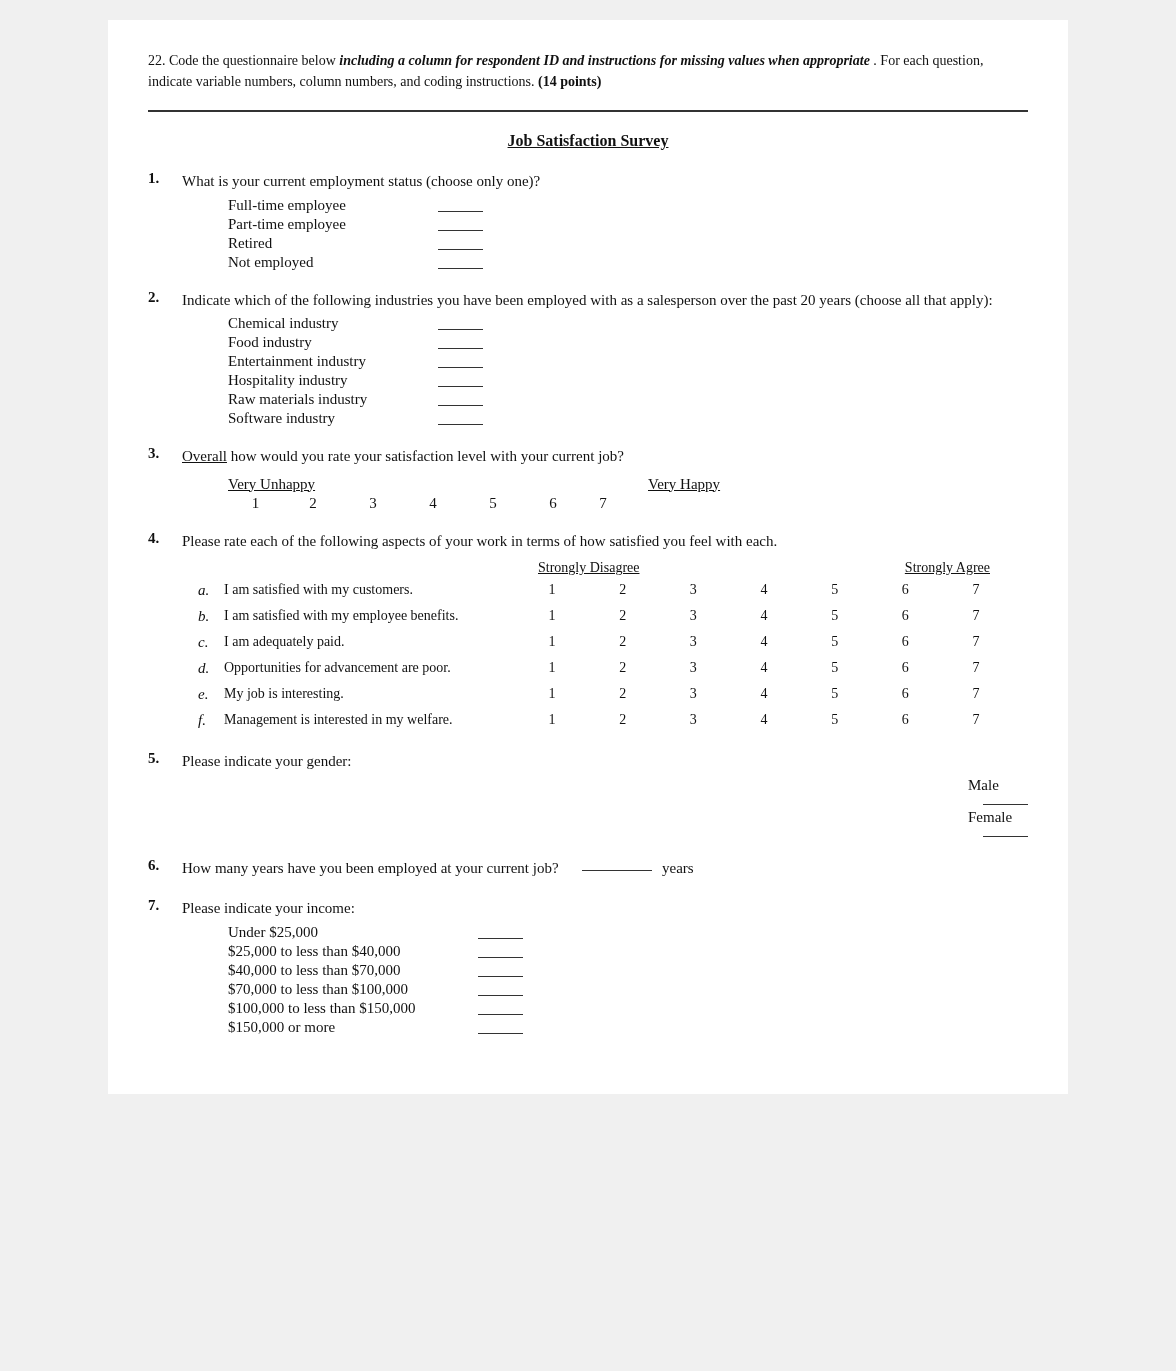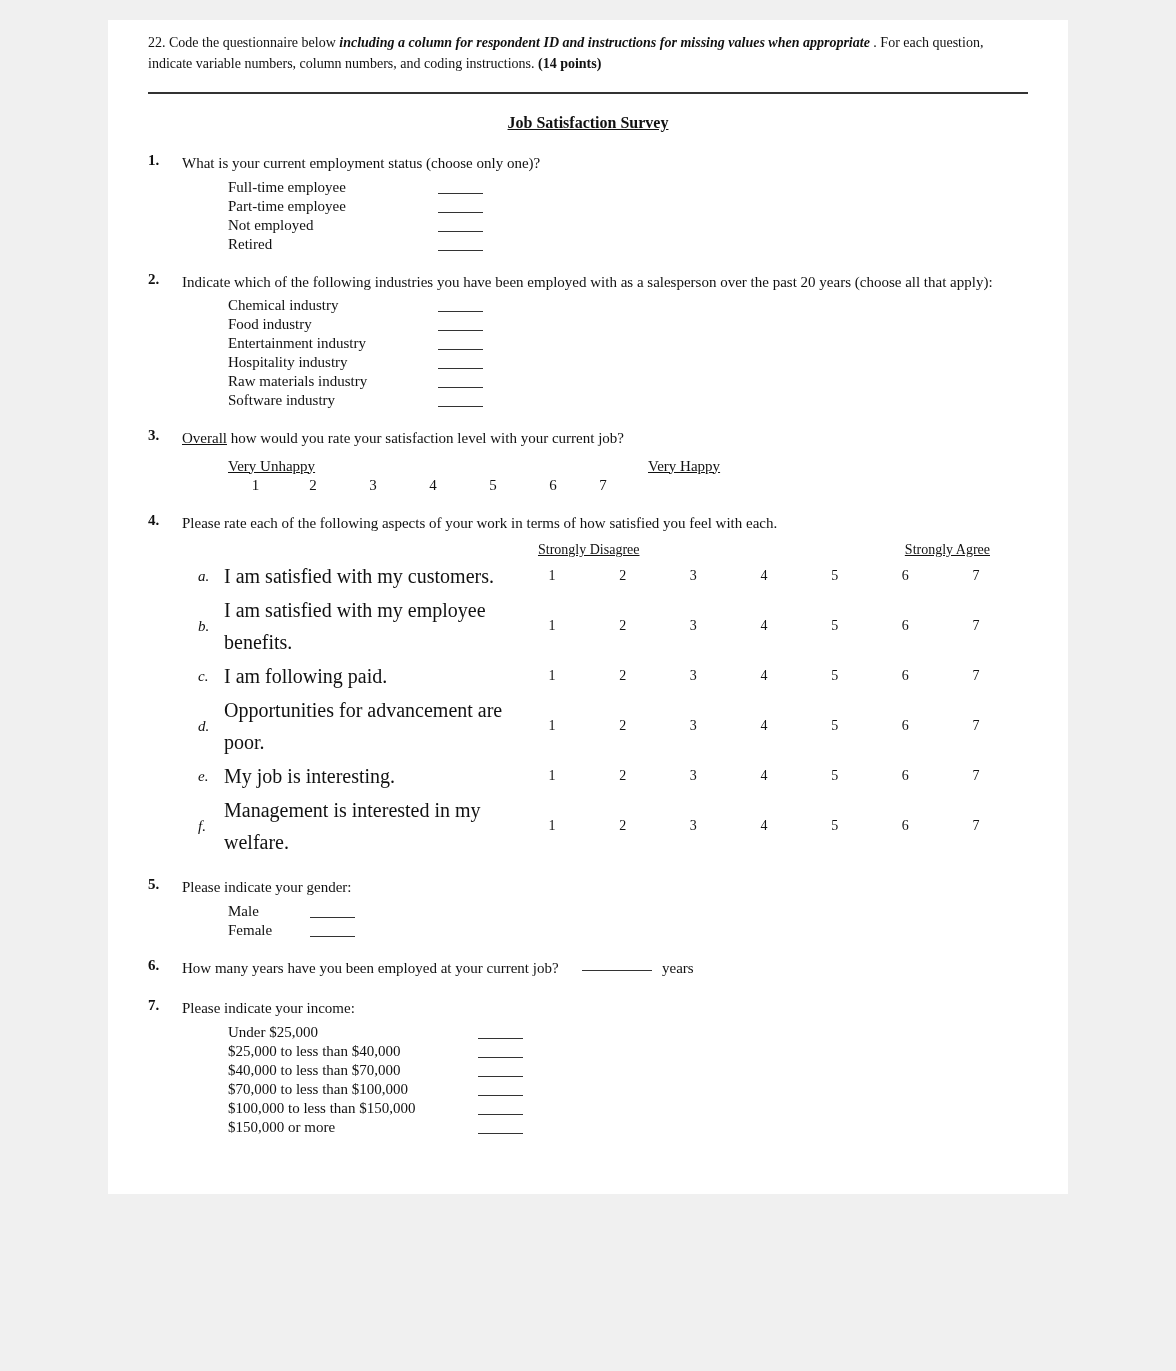"22. Code the questionnaire below" .page { padding: 12px 40px 40px 40px -> 30px 40px 40px 40px }
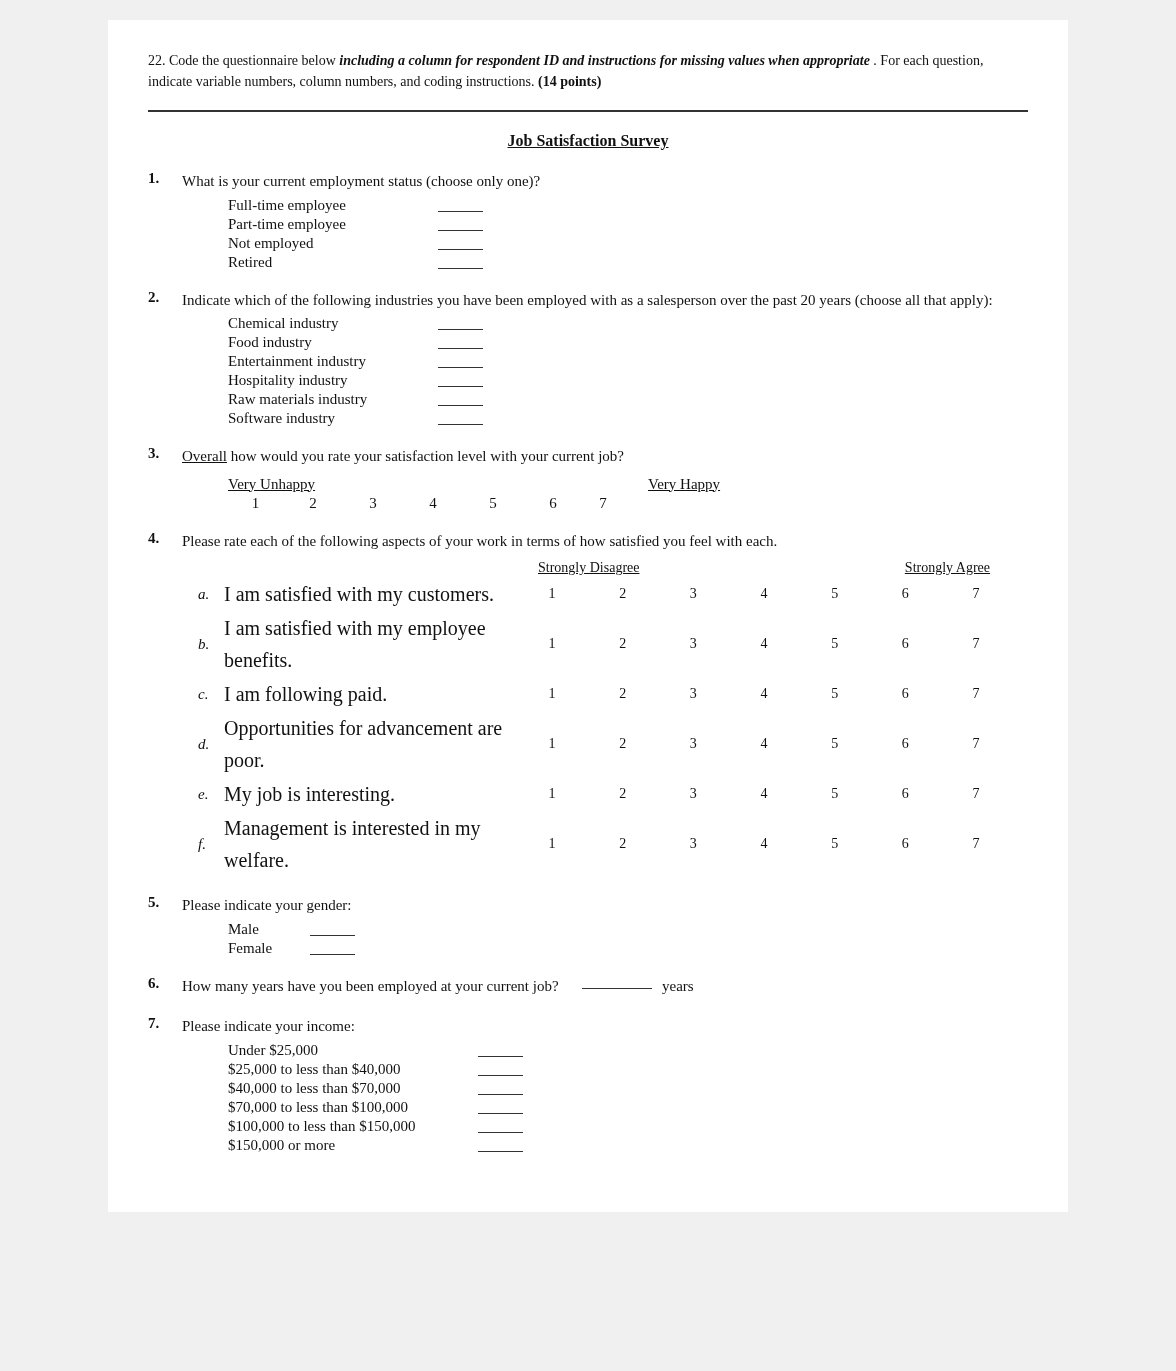"Not employed" div.option-row { order: before "Retired" -> after "Retired" }
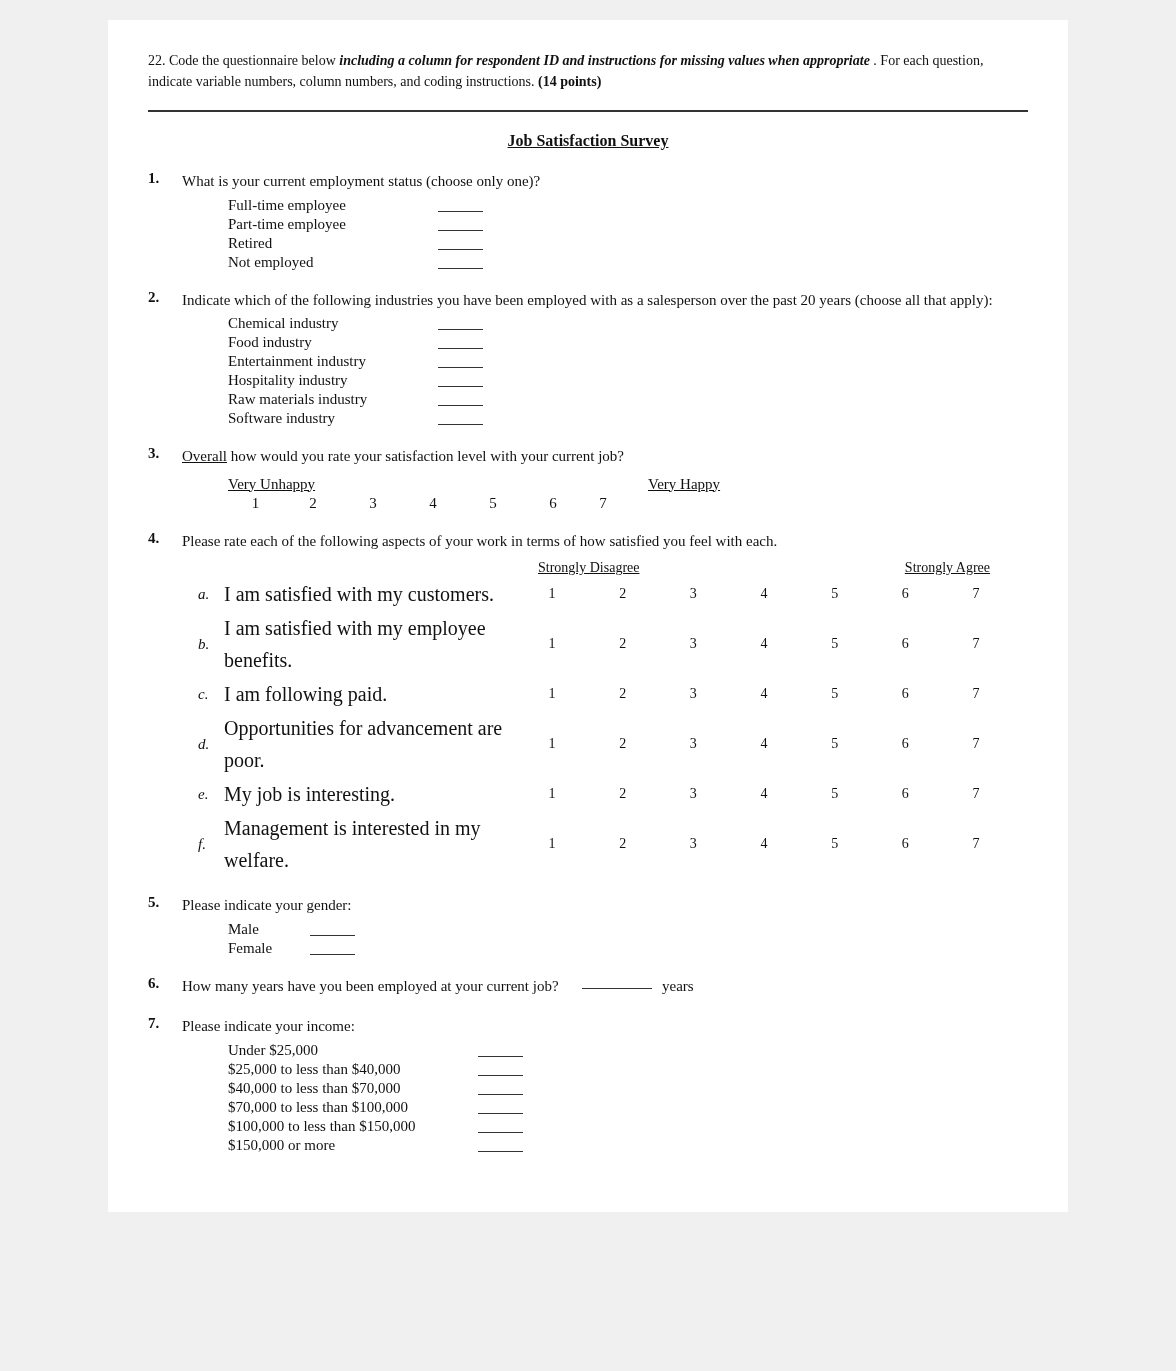"I am satisfied with my" .q4-stmt { font-size: 20px -> 14px }
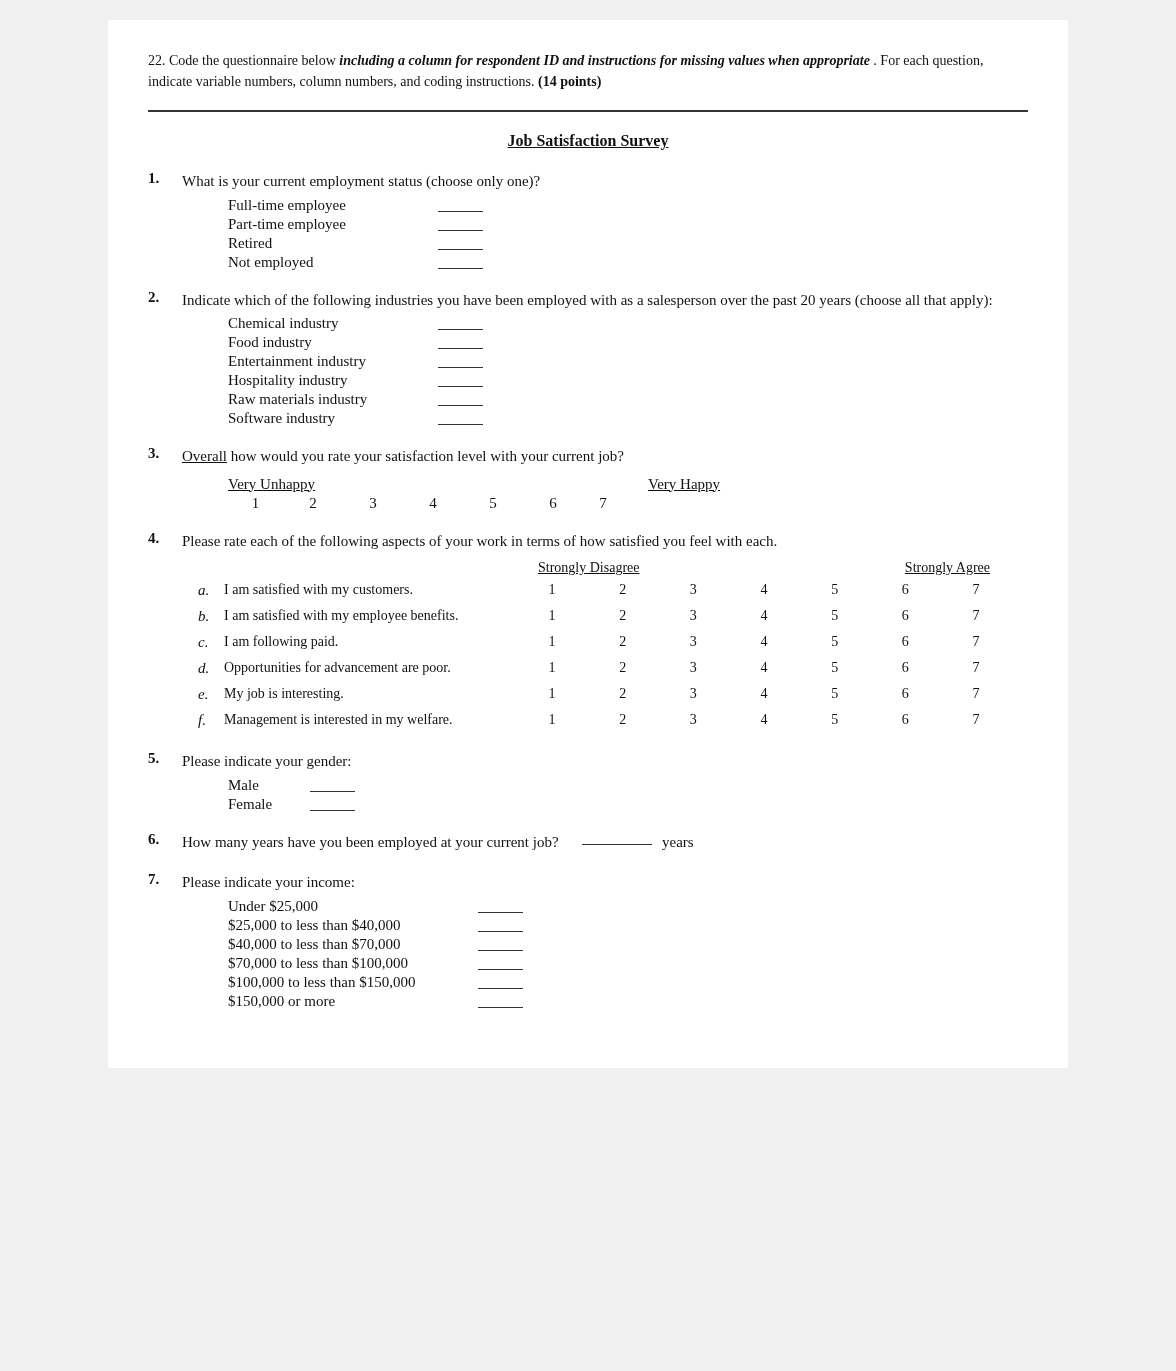"I am following paid." span.q4-stmt { text: following -> adequately }
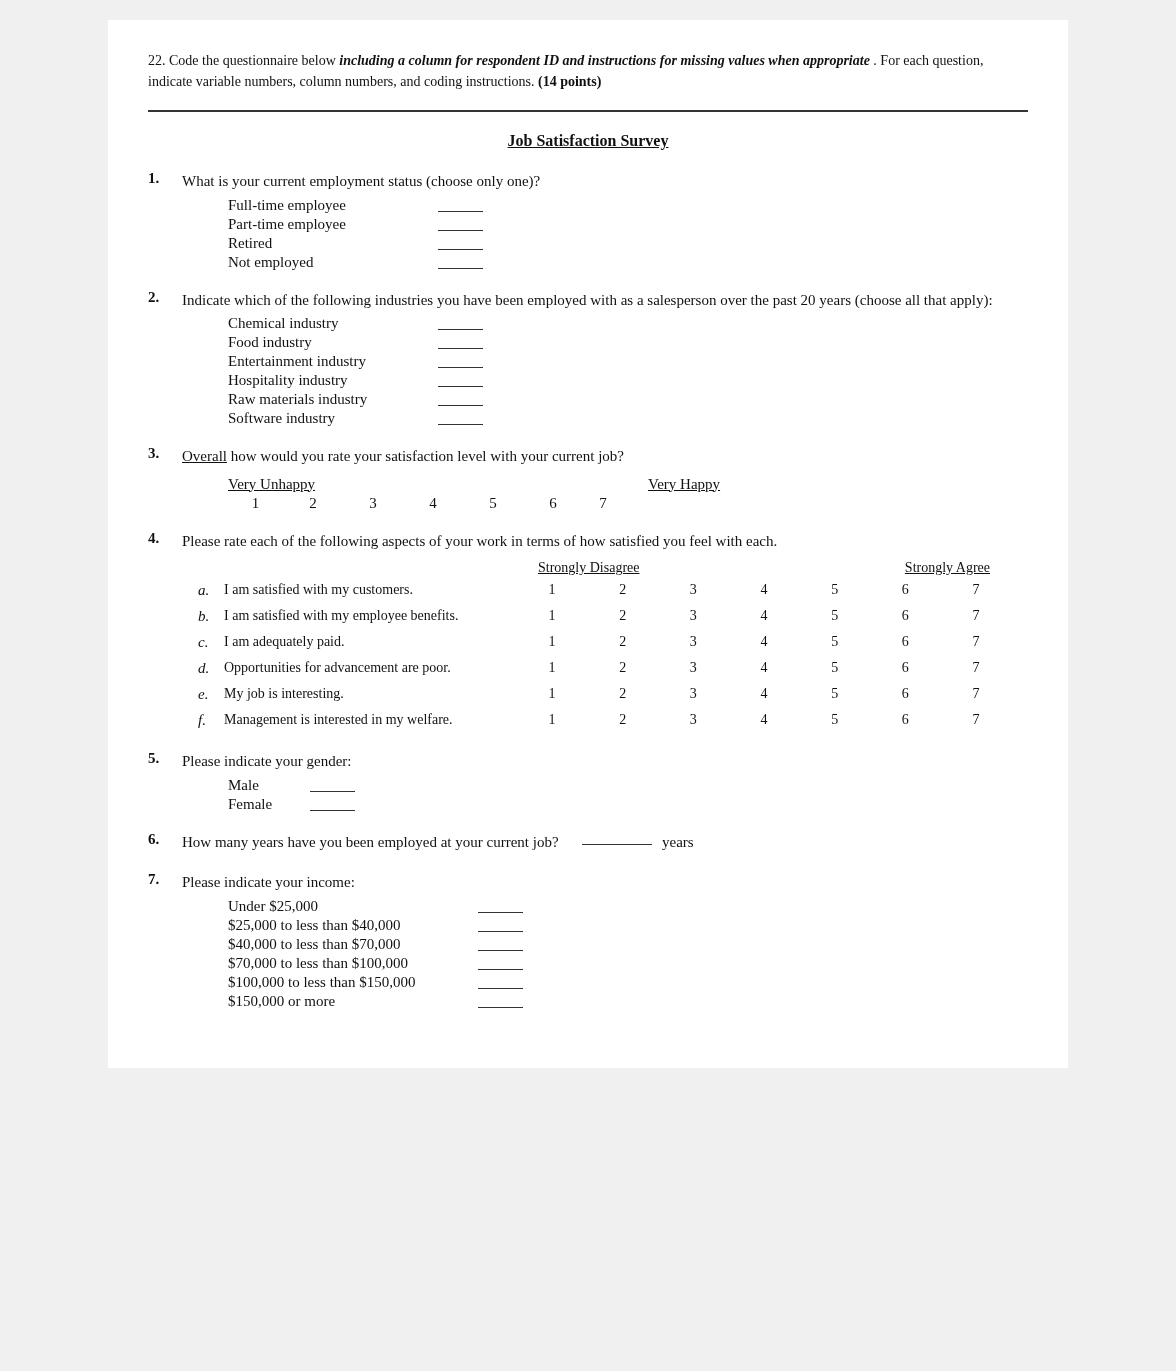"Male" .gender-row { flex-direction: none -> column; gap: 22px -> 10px }
